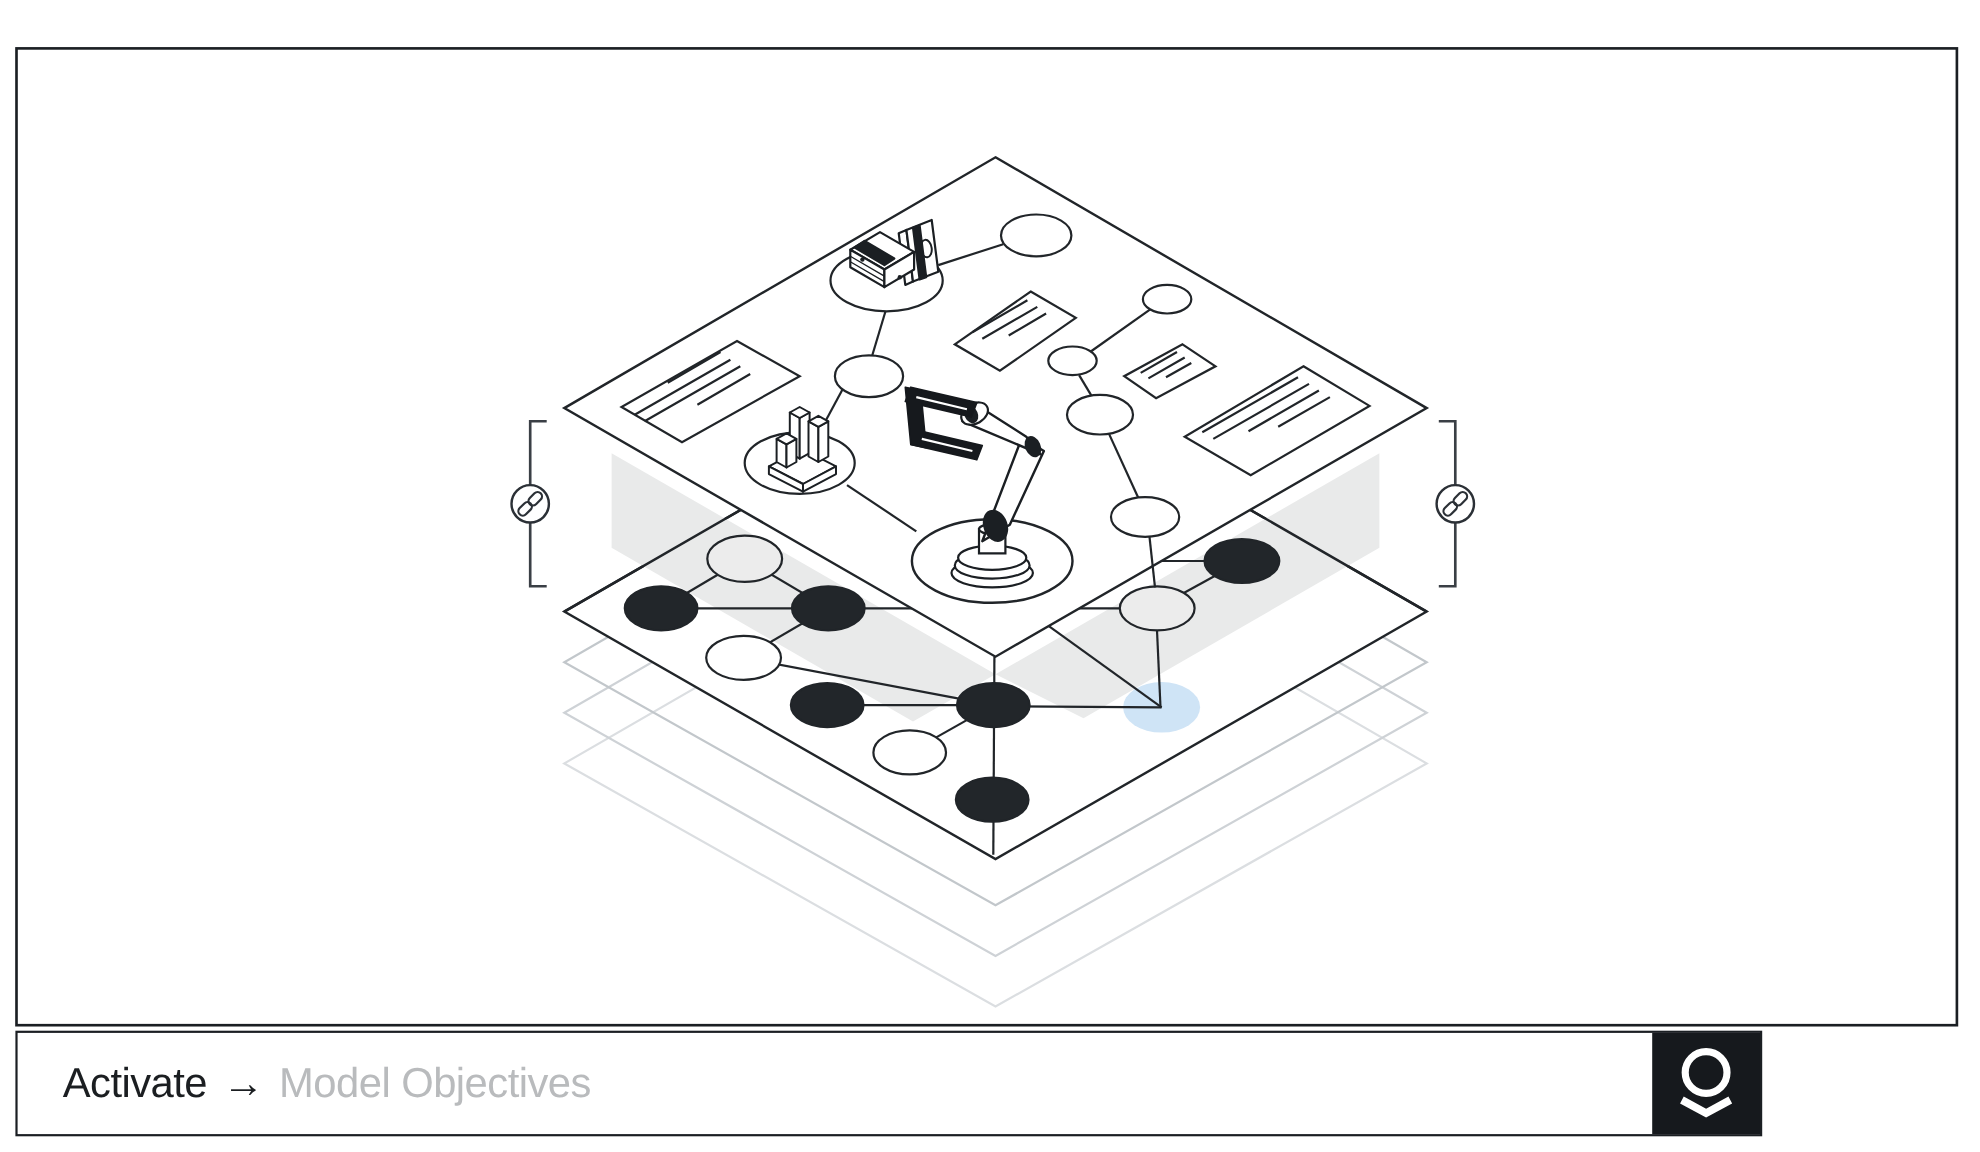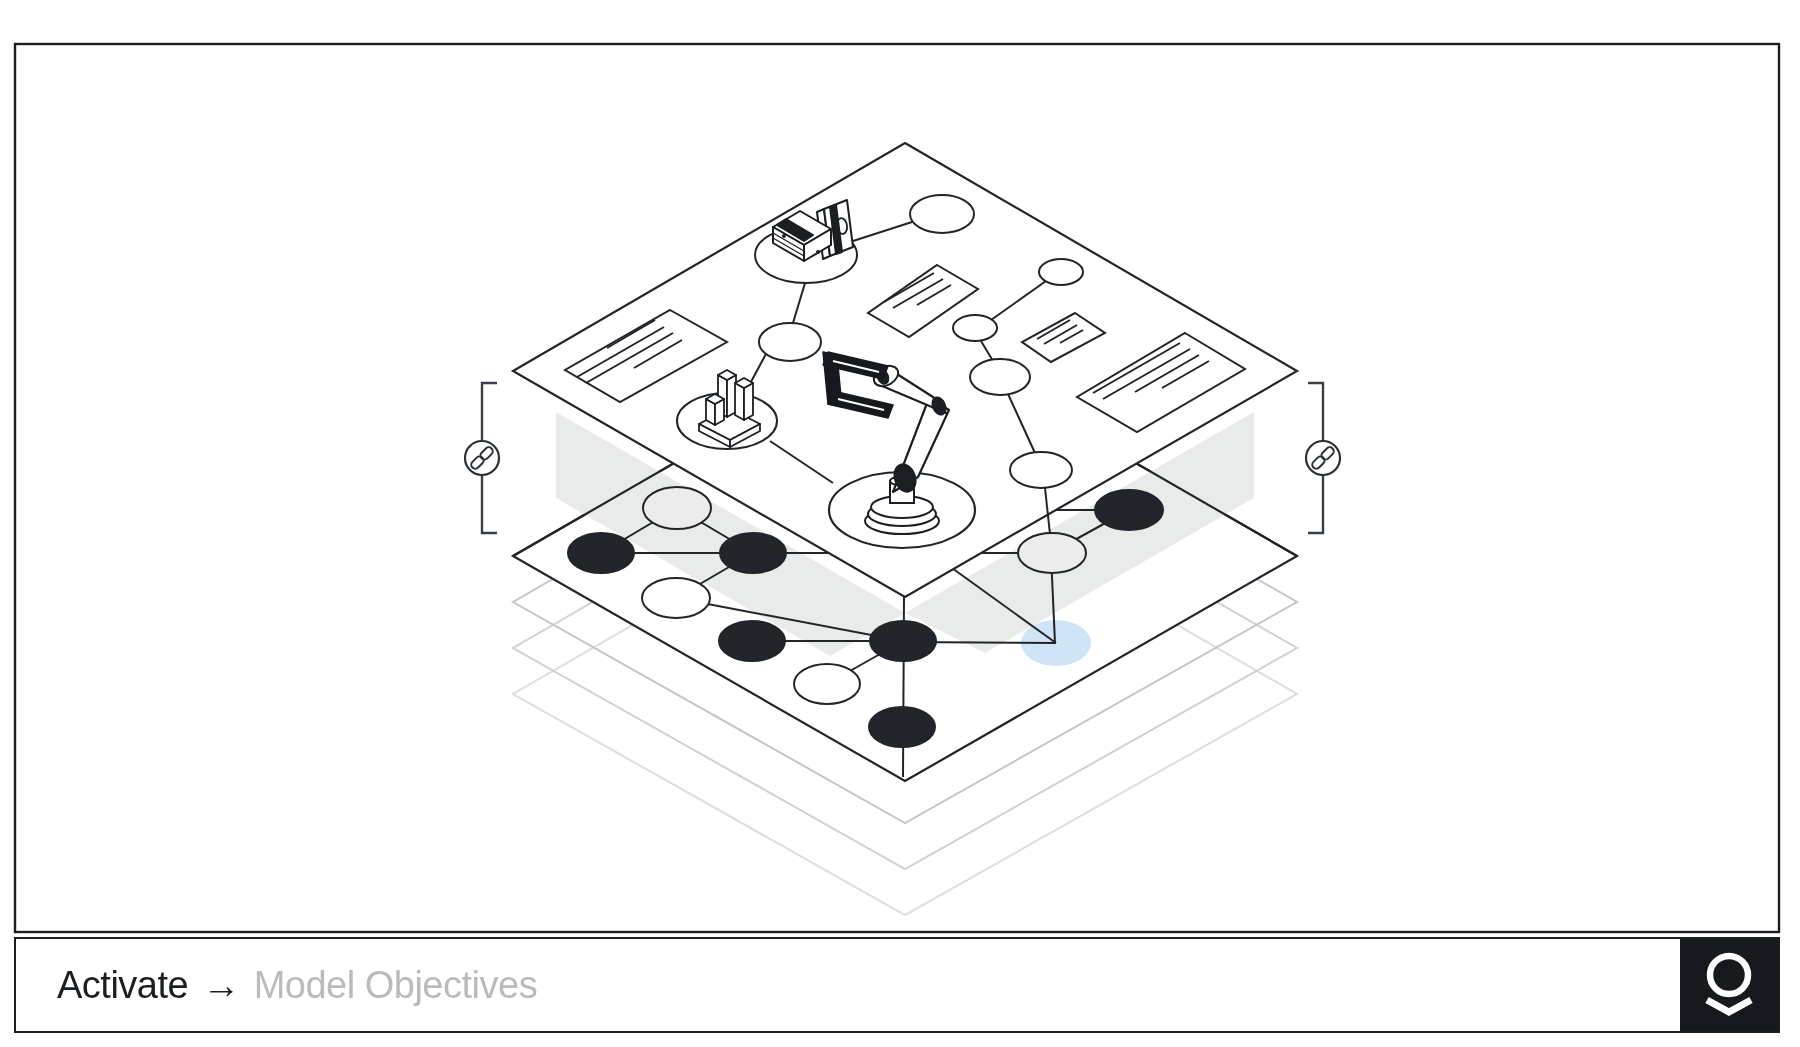"Activate → Model Objectives" .footer { width: 1766px -> 1588px }
